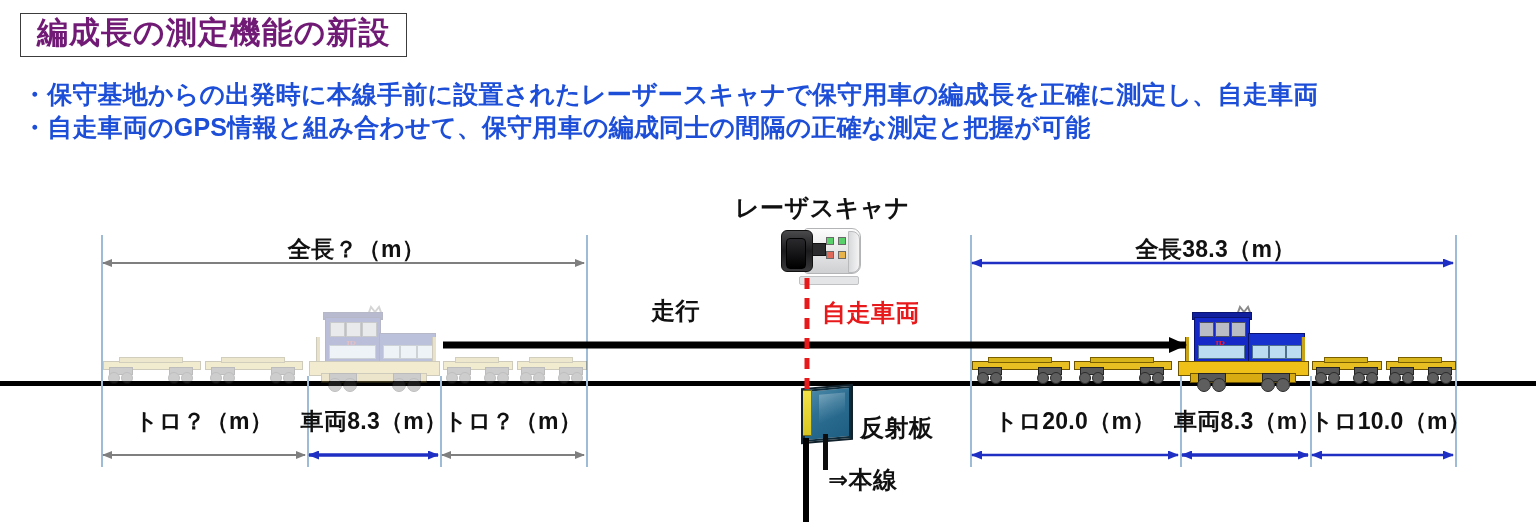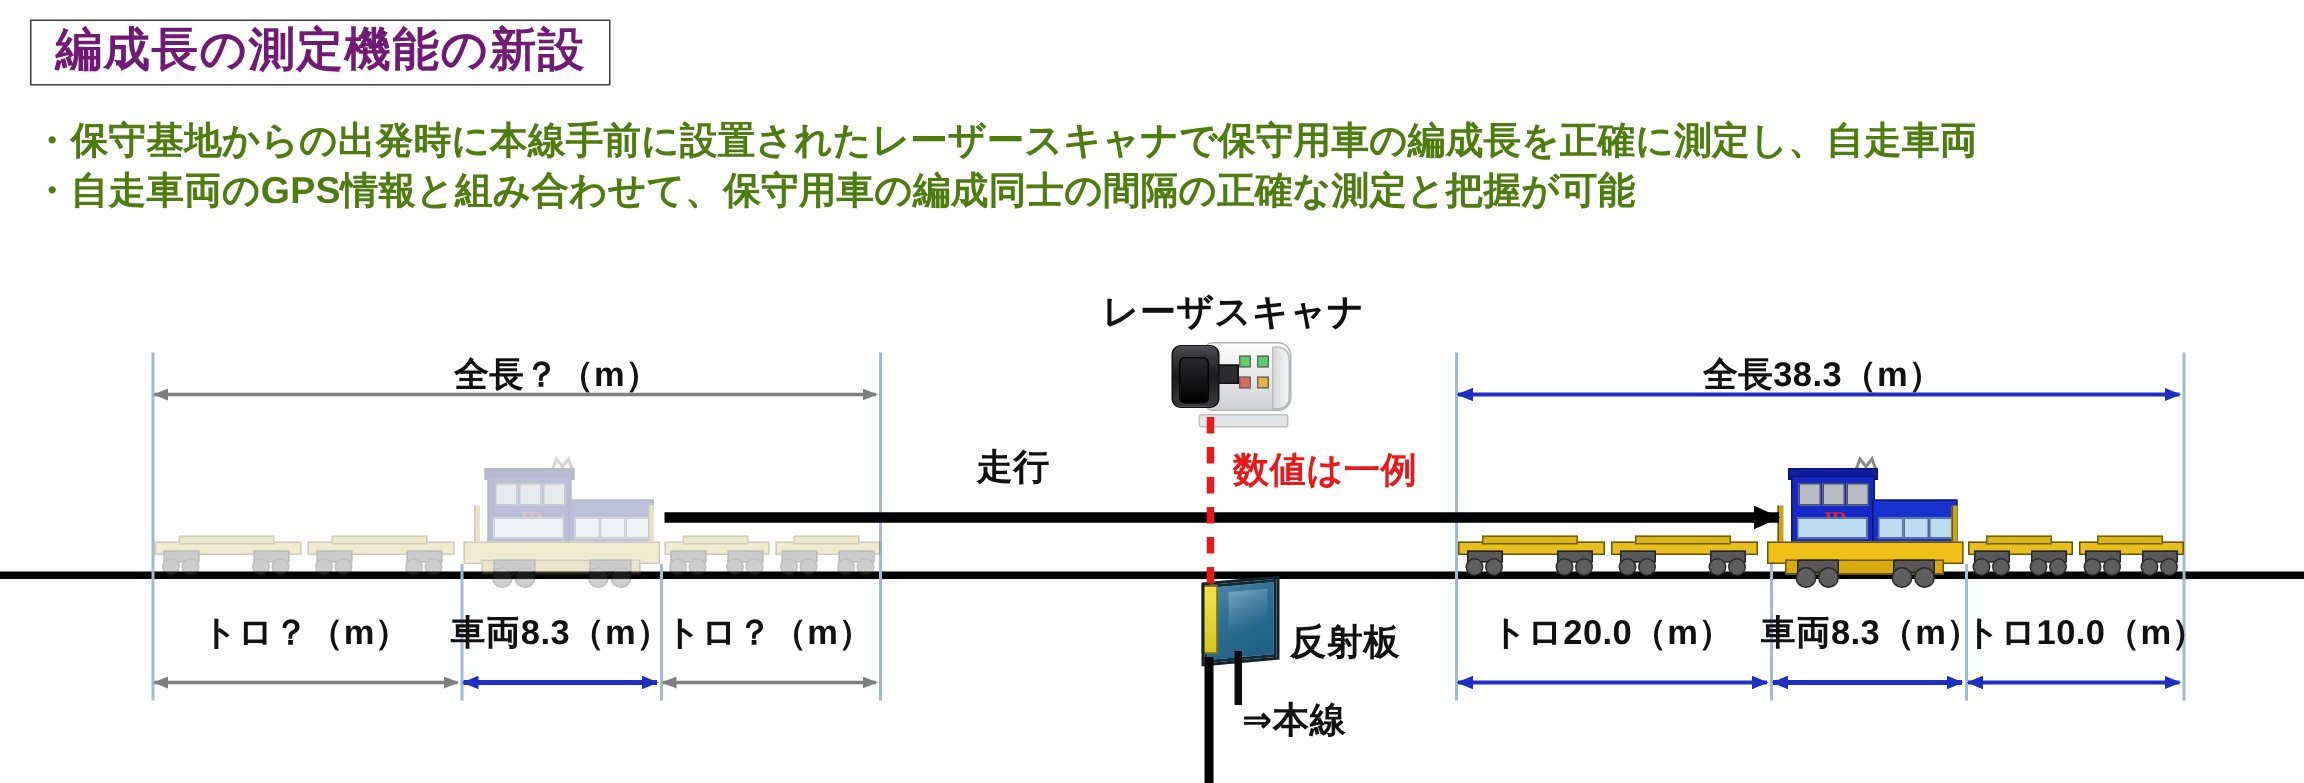"・保守基地からの出発時に本線手前に設置されたレーザースキャナで保守用車の編成長を" .bullet-line { color: #4d7c0f -> #1d4ed8 }
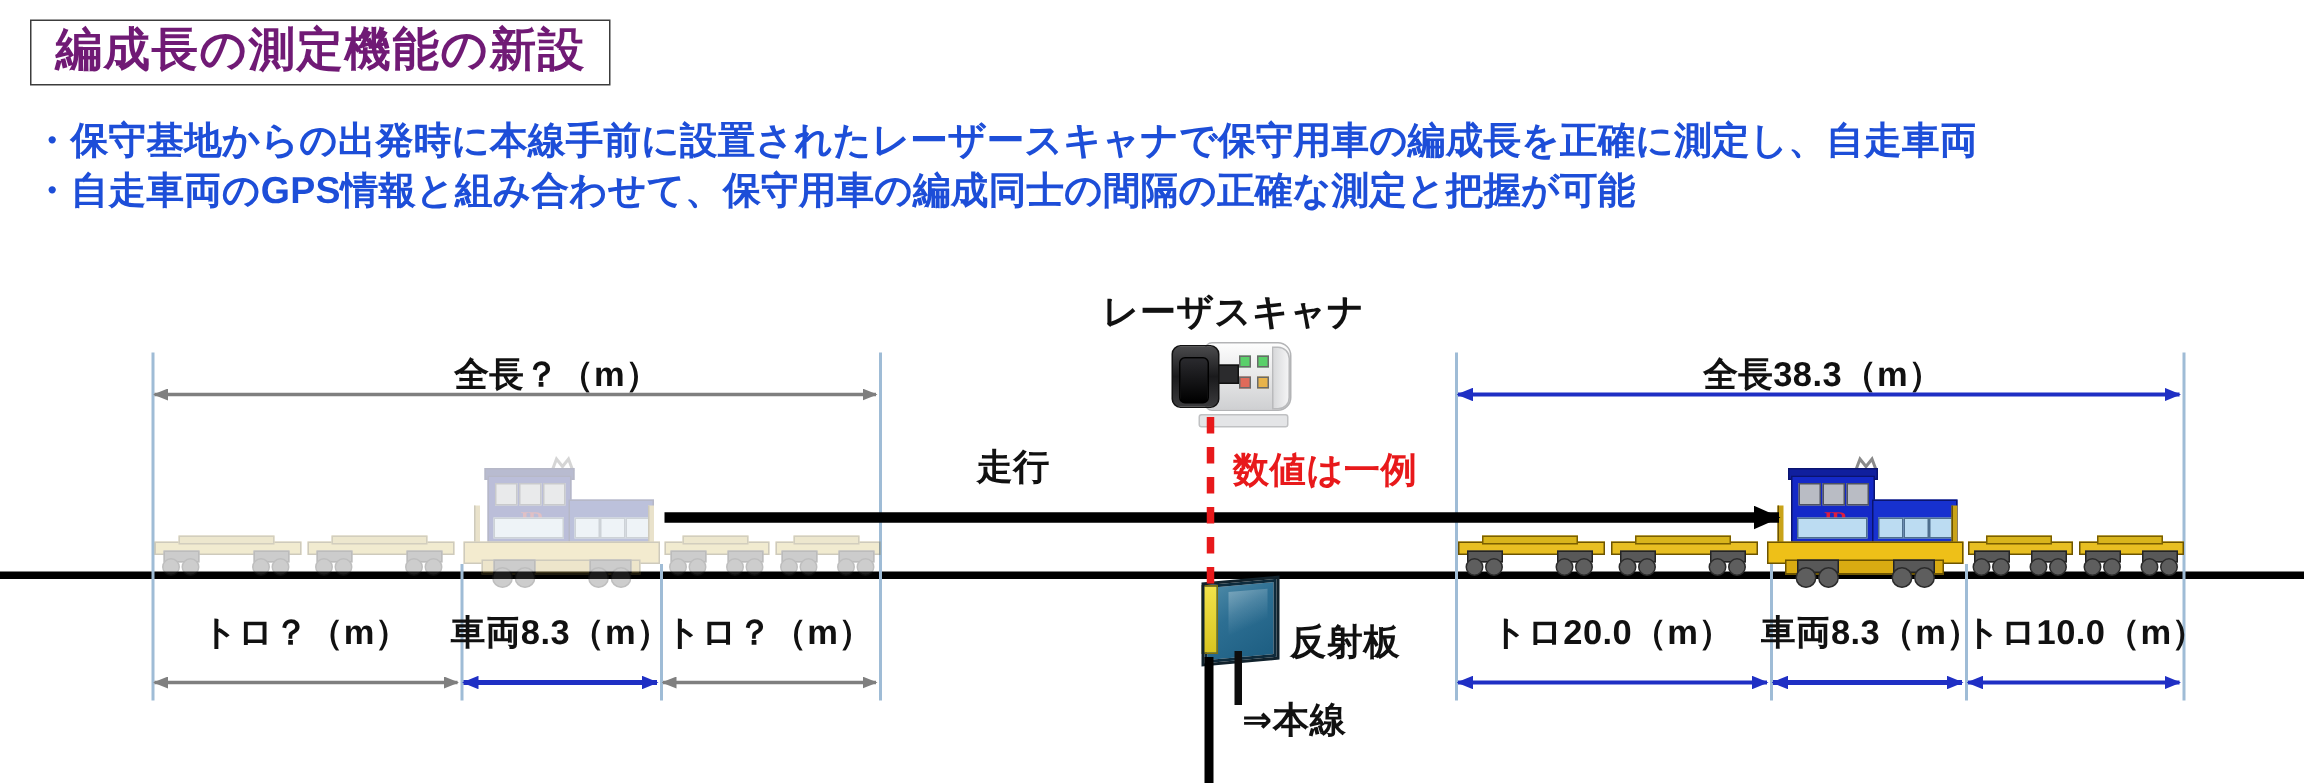"全長？（m）" div.dim-label { left: 101px -> 86px }
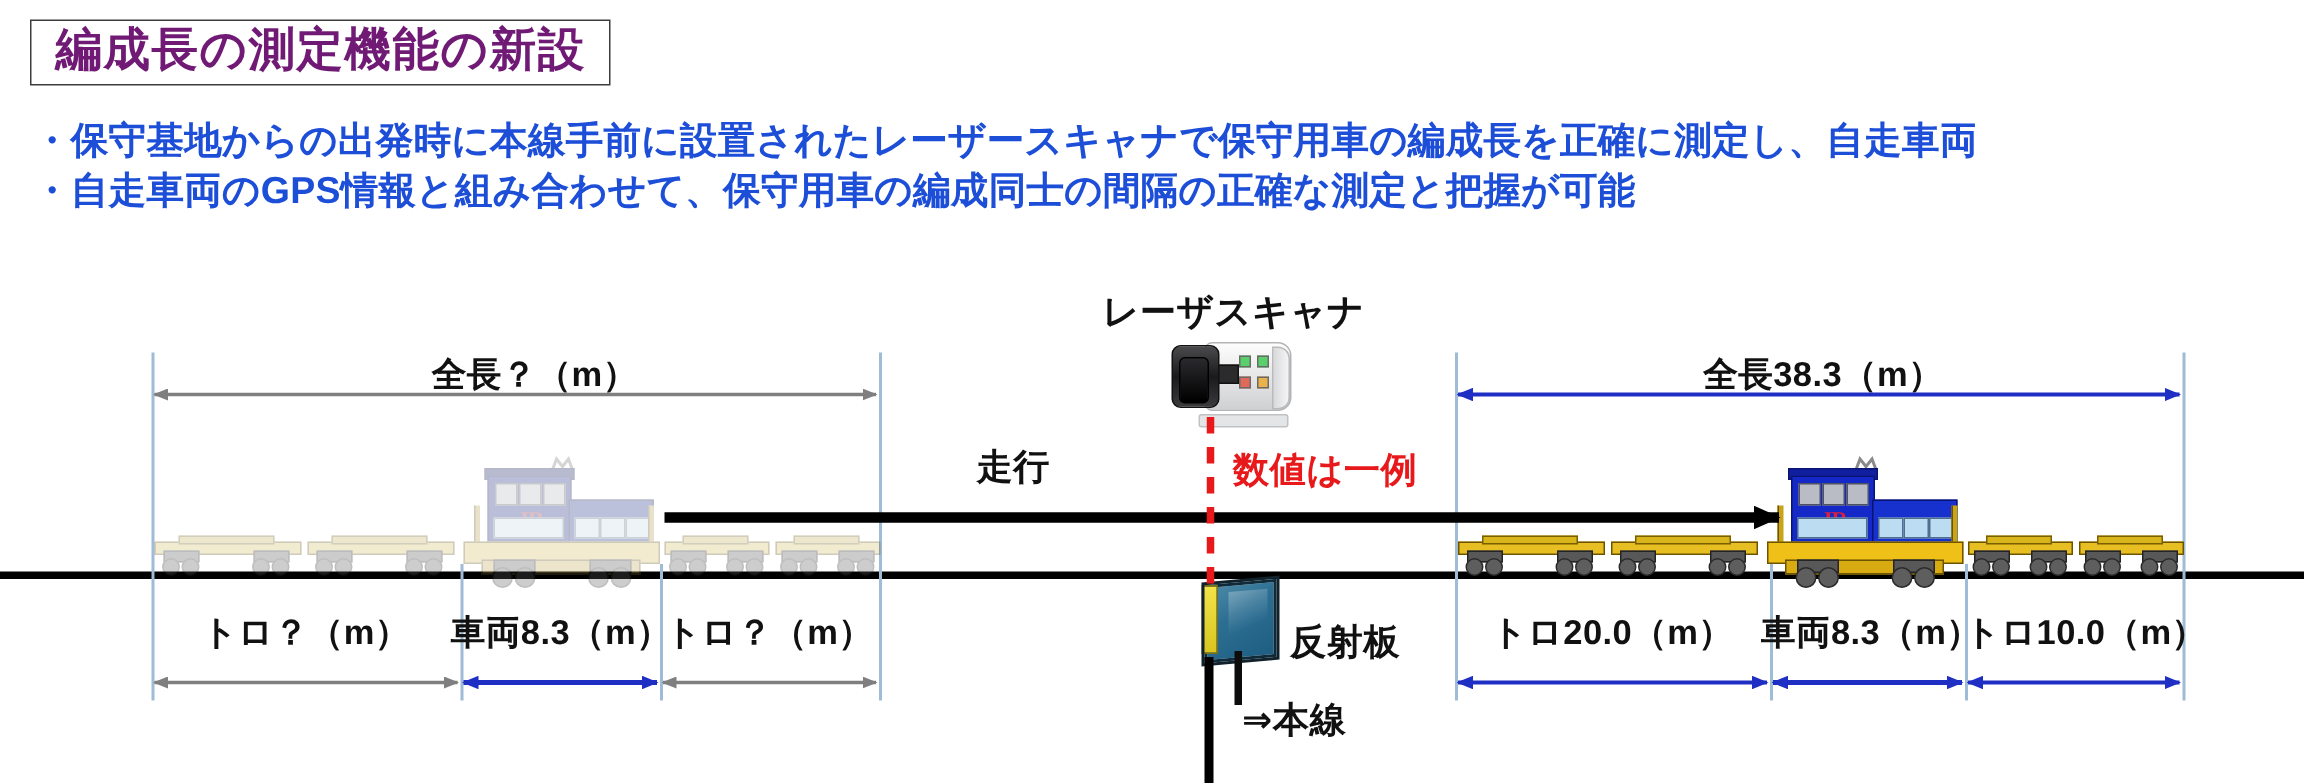"数値は一例" div.anno { text: 数値は一例 -> 自走車両 }
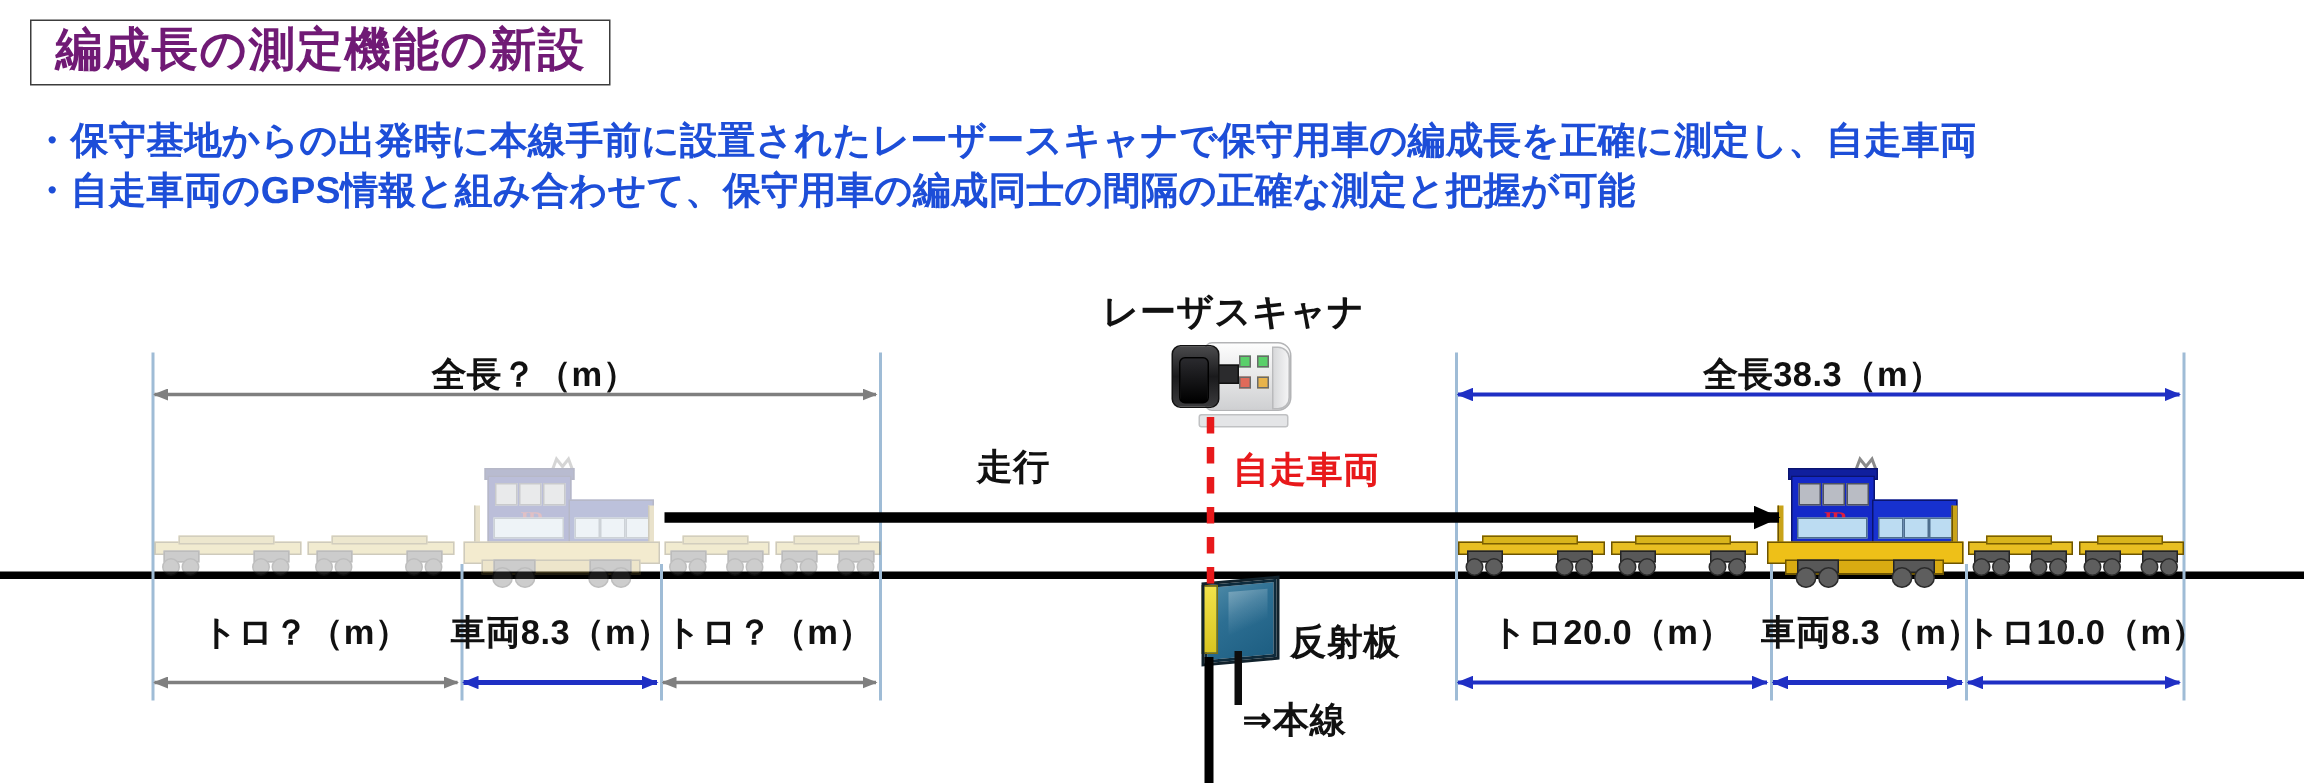"JR" .mv-jr { font-size: 15px -> 10px }
